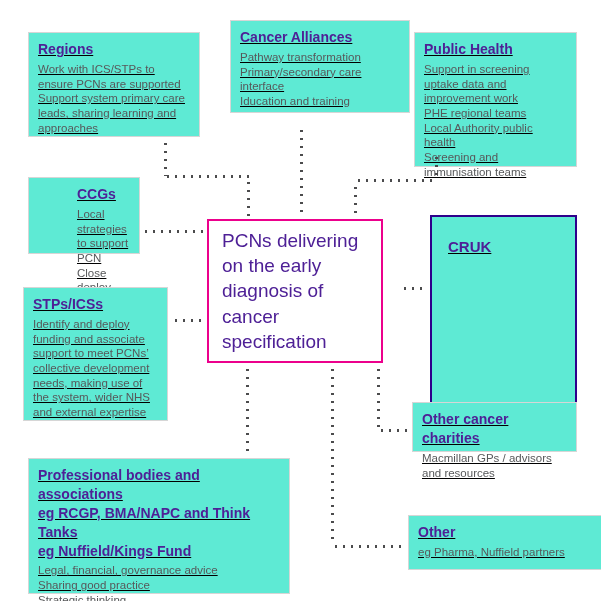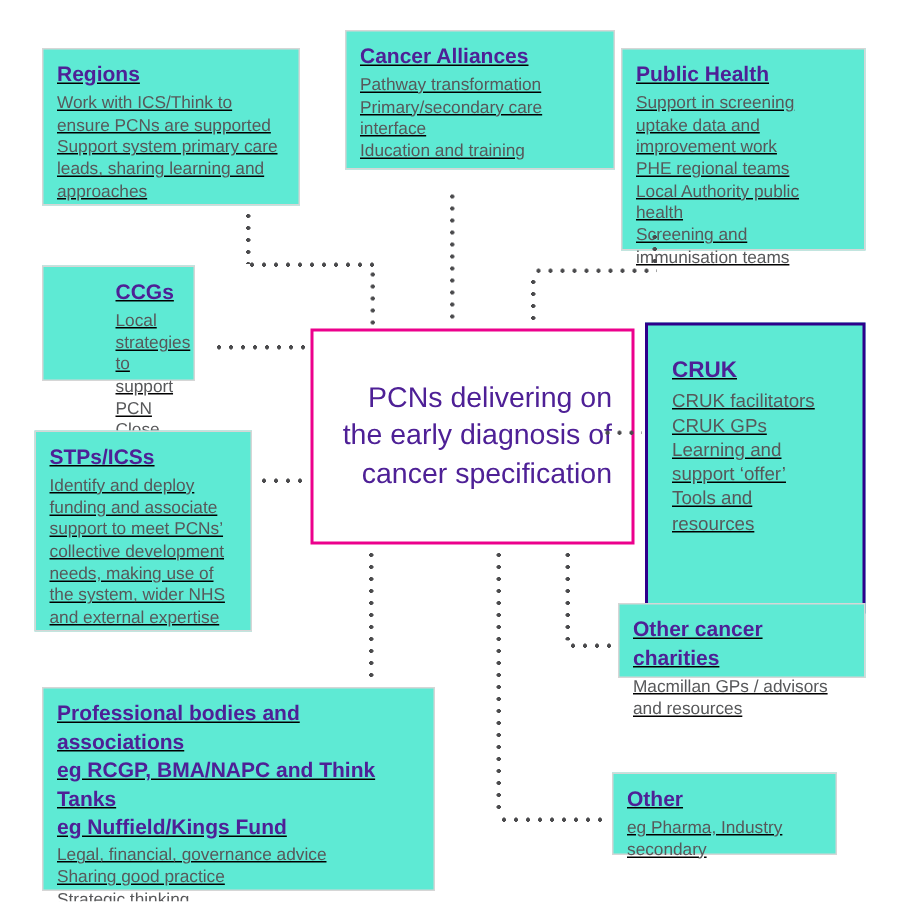"Work with ICS/Think to ensure" p.box-body { text: ICS/Think -> ICS/STPs }
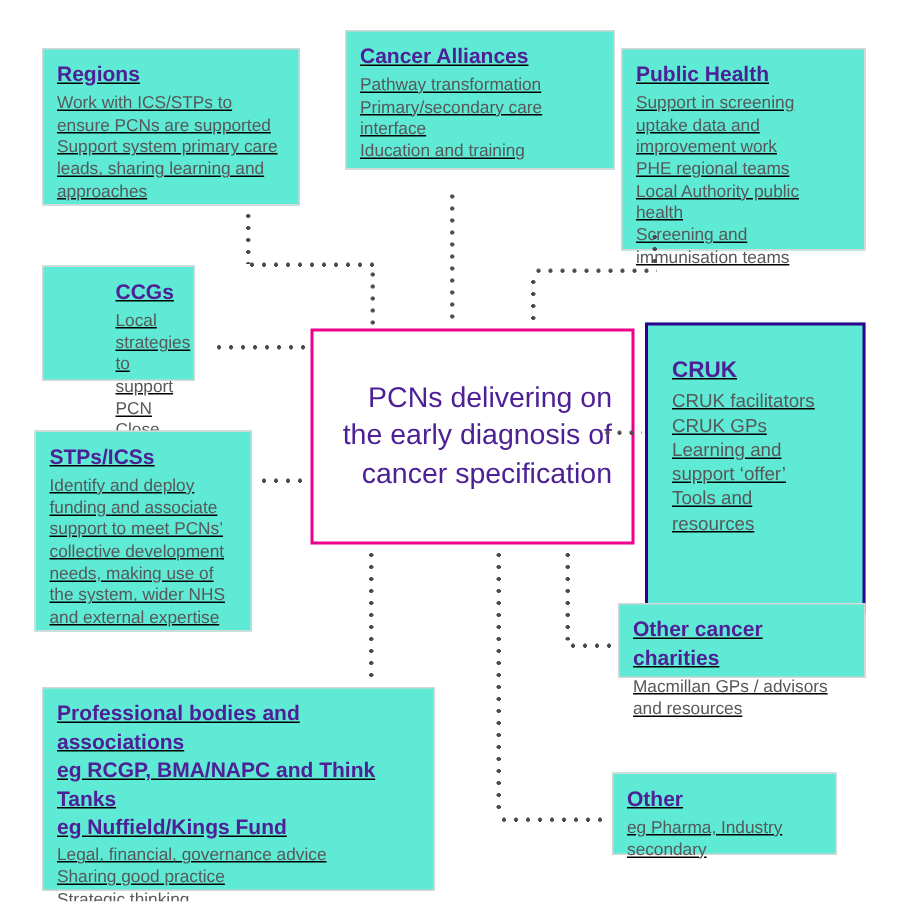"CCGs" .b-ccgs { width: 102px -> 112px }
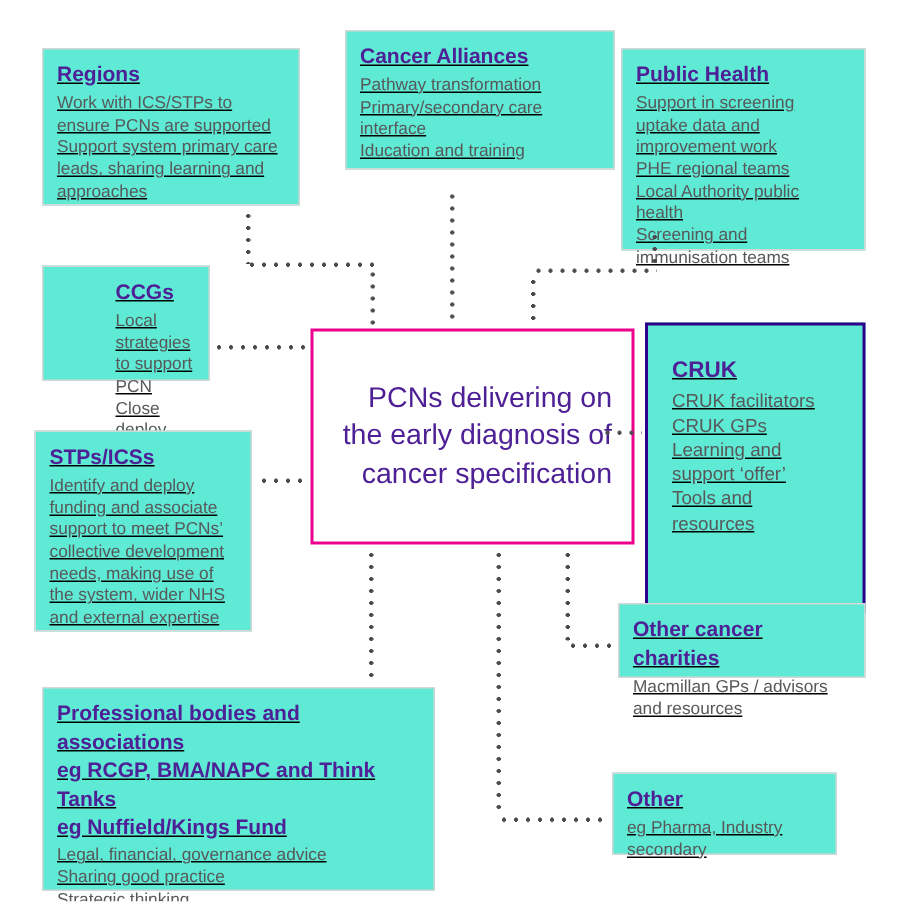"PCNs delivering on the early" .b-center { text-align: right -> left; width: 216px -> 176px }
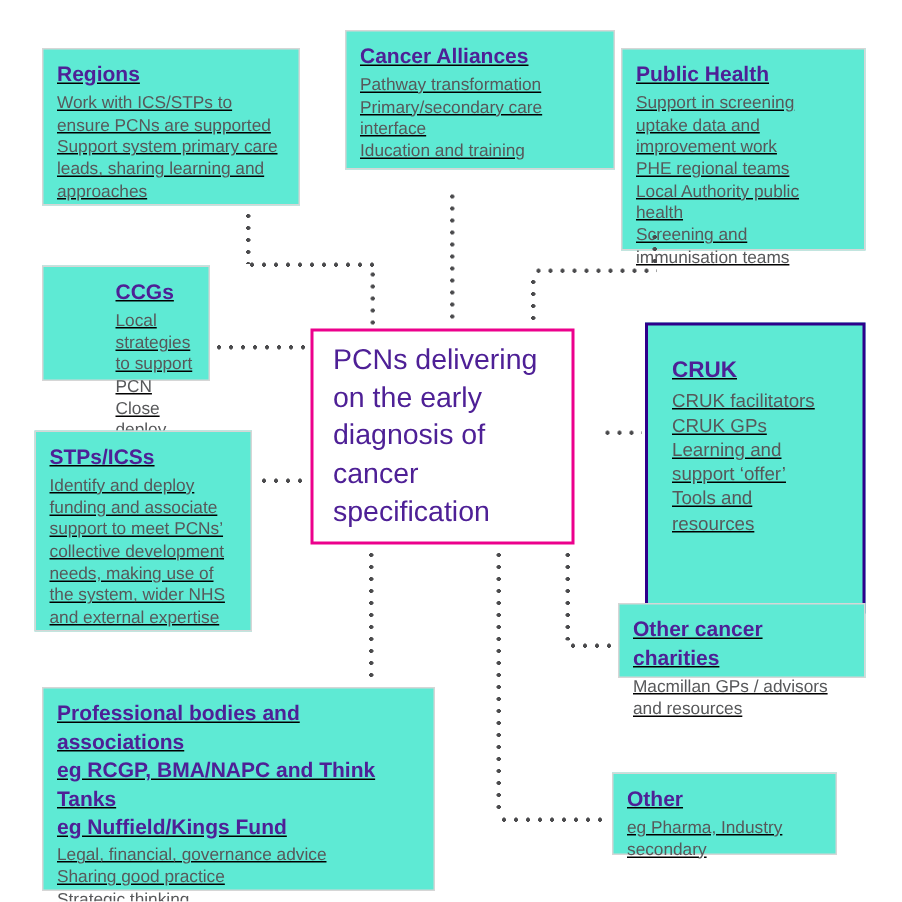"CRUK facilitators" p.box-body { html: <p>CRUK facilitators CRUK GPs Learning and support ‘offer’ Tools and resources</p> -> none }
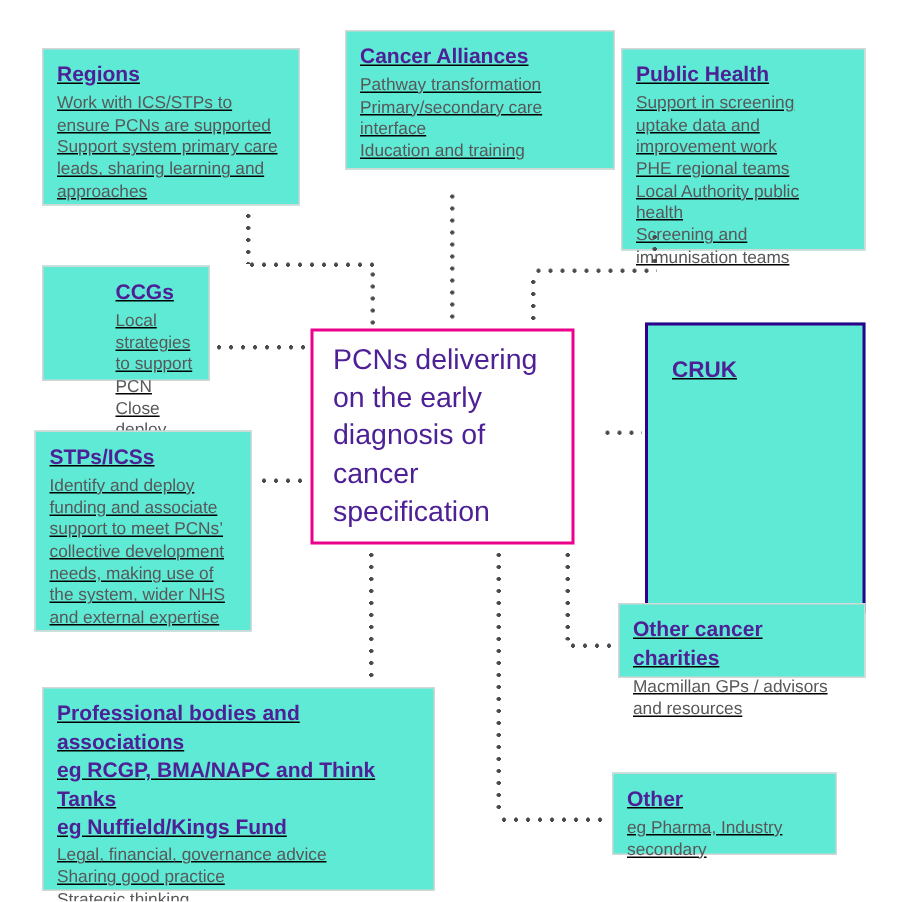"Other" .b-other { width: 150px -> 194px }
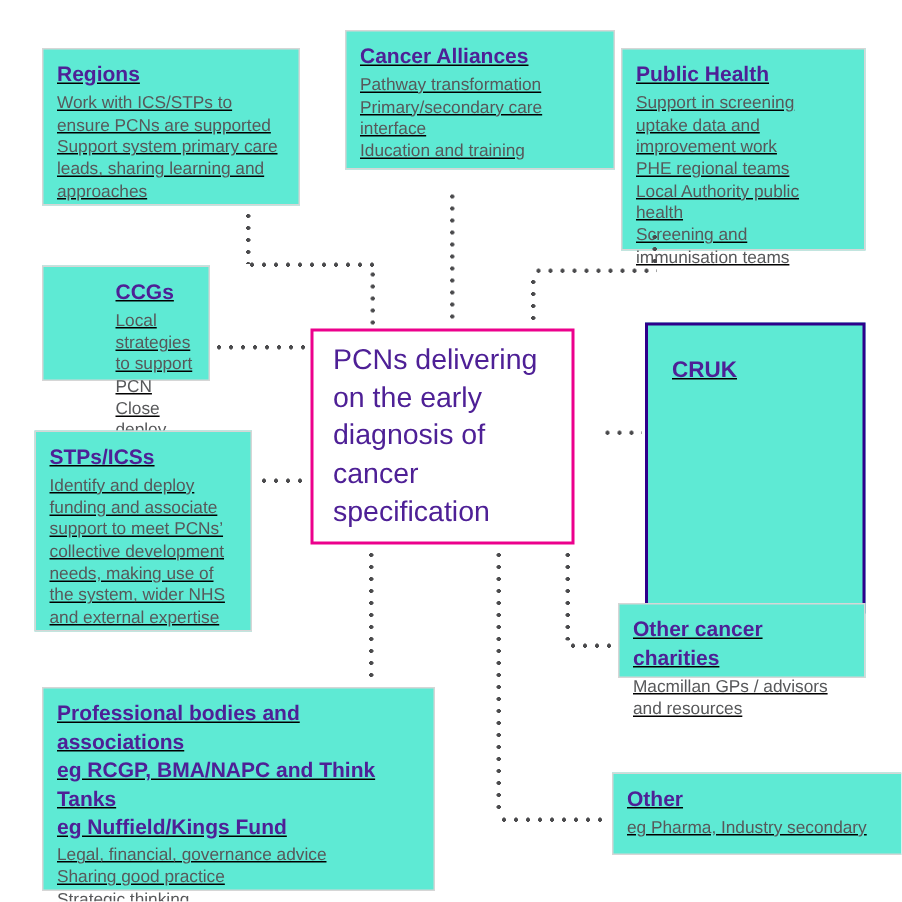"eg Pharma, Industry secondary" p.box-body { text: Industry secondary -> Nuffield partners }
